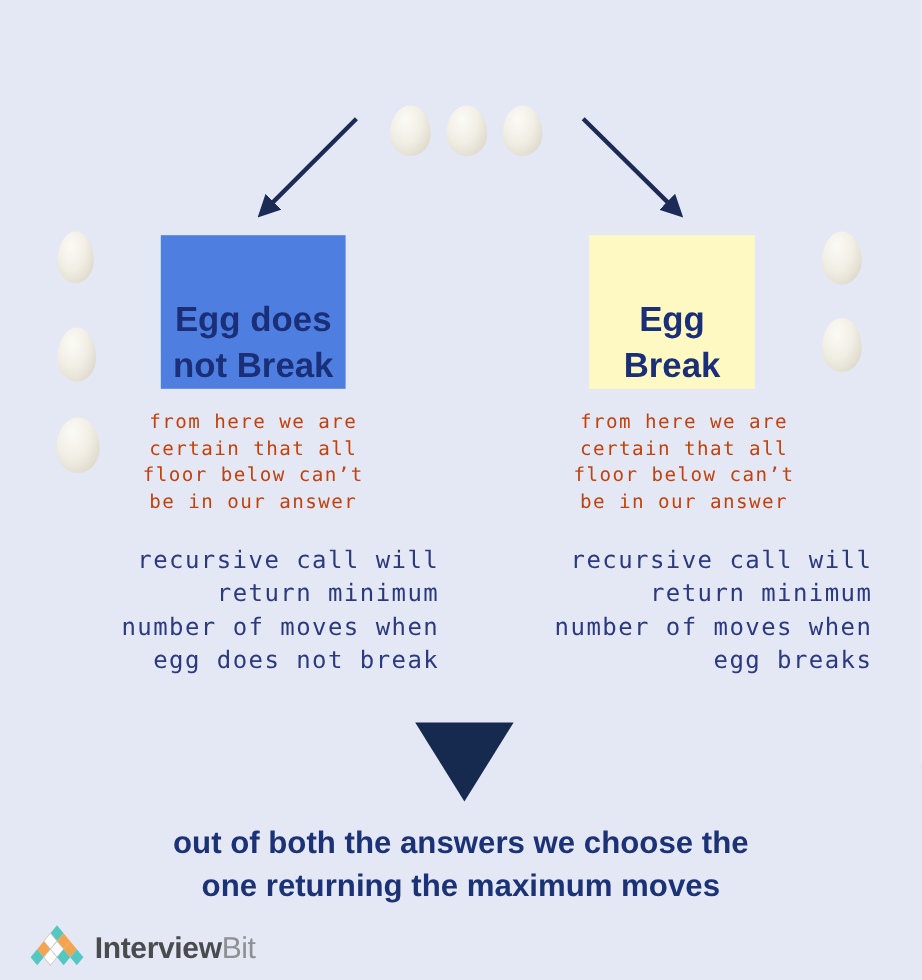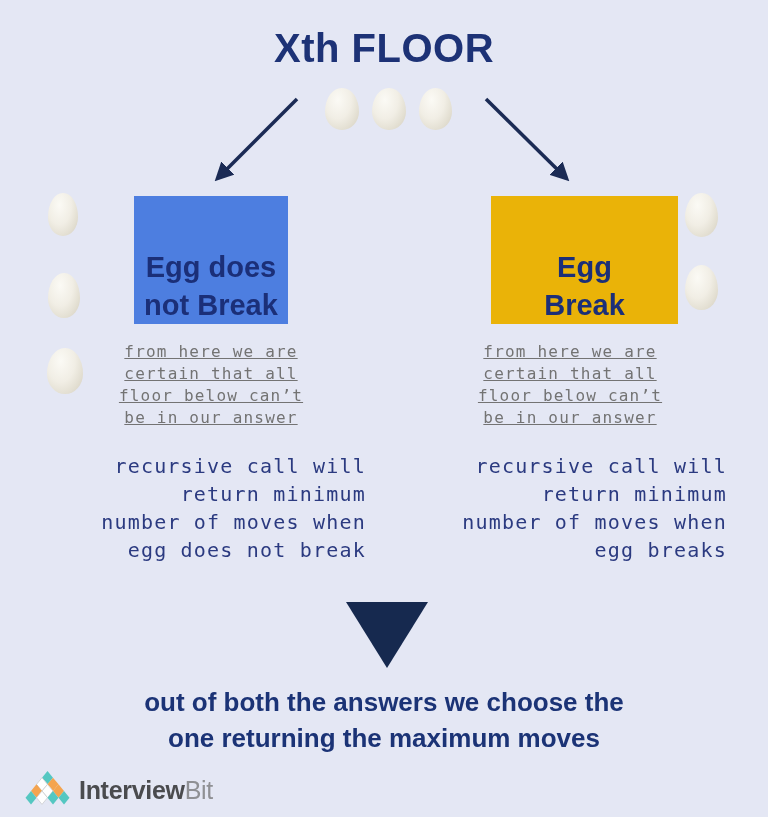"Xth FLOOR" div.title { html: <div>Xth FLOOR</div> -> none }
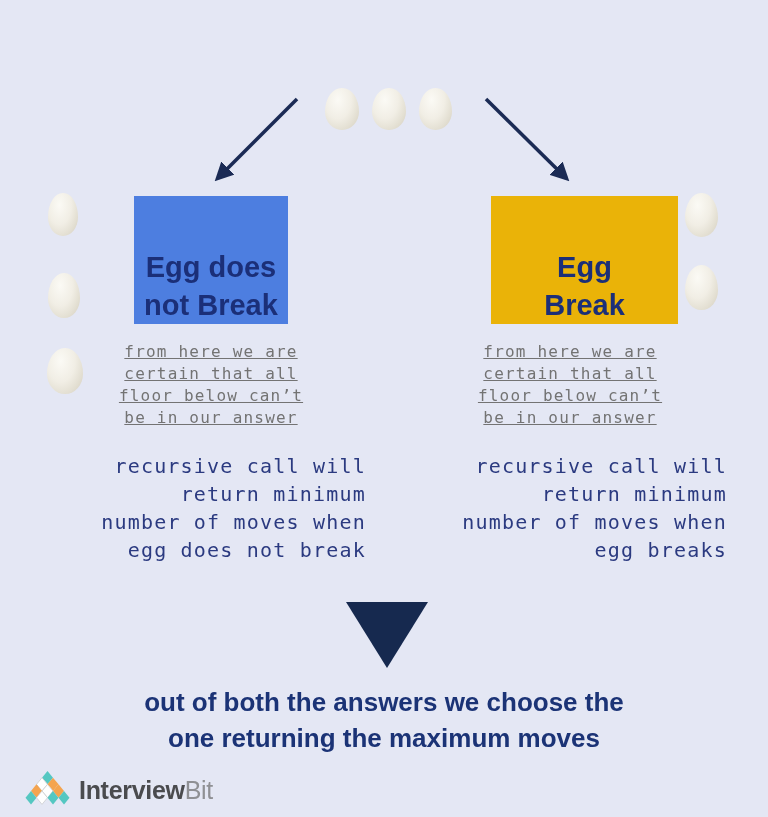"Egg" .box-red { background: #eab308 -> #fef9c3; width: 187px -> 138px }
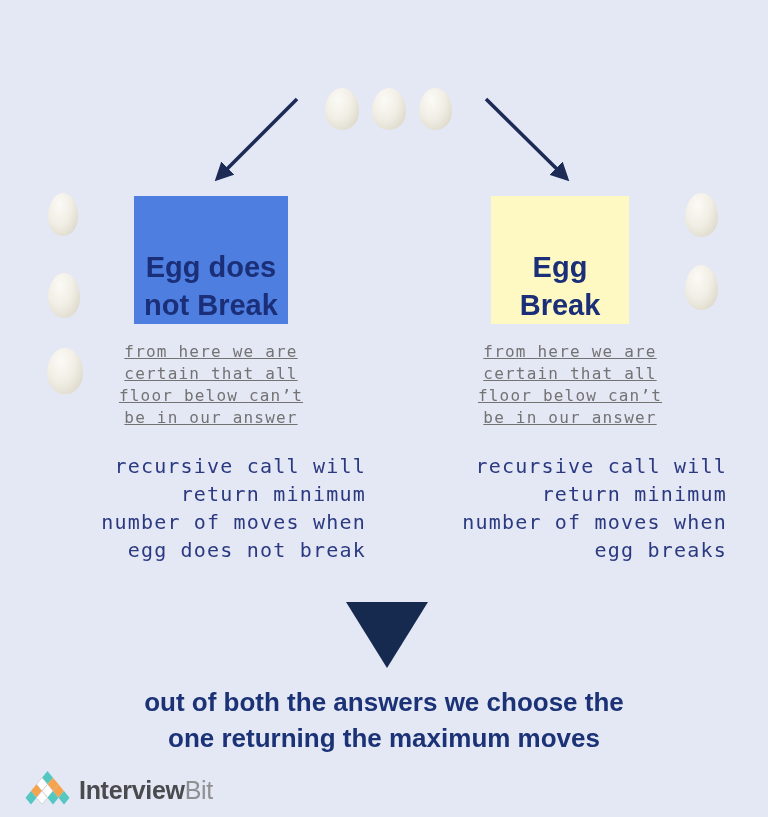"from here we are" .note { color: #737373 -> #c2410c; text-decoration: underline -> none }
